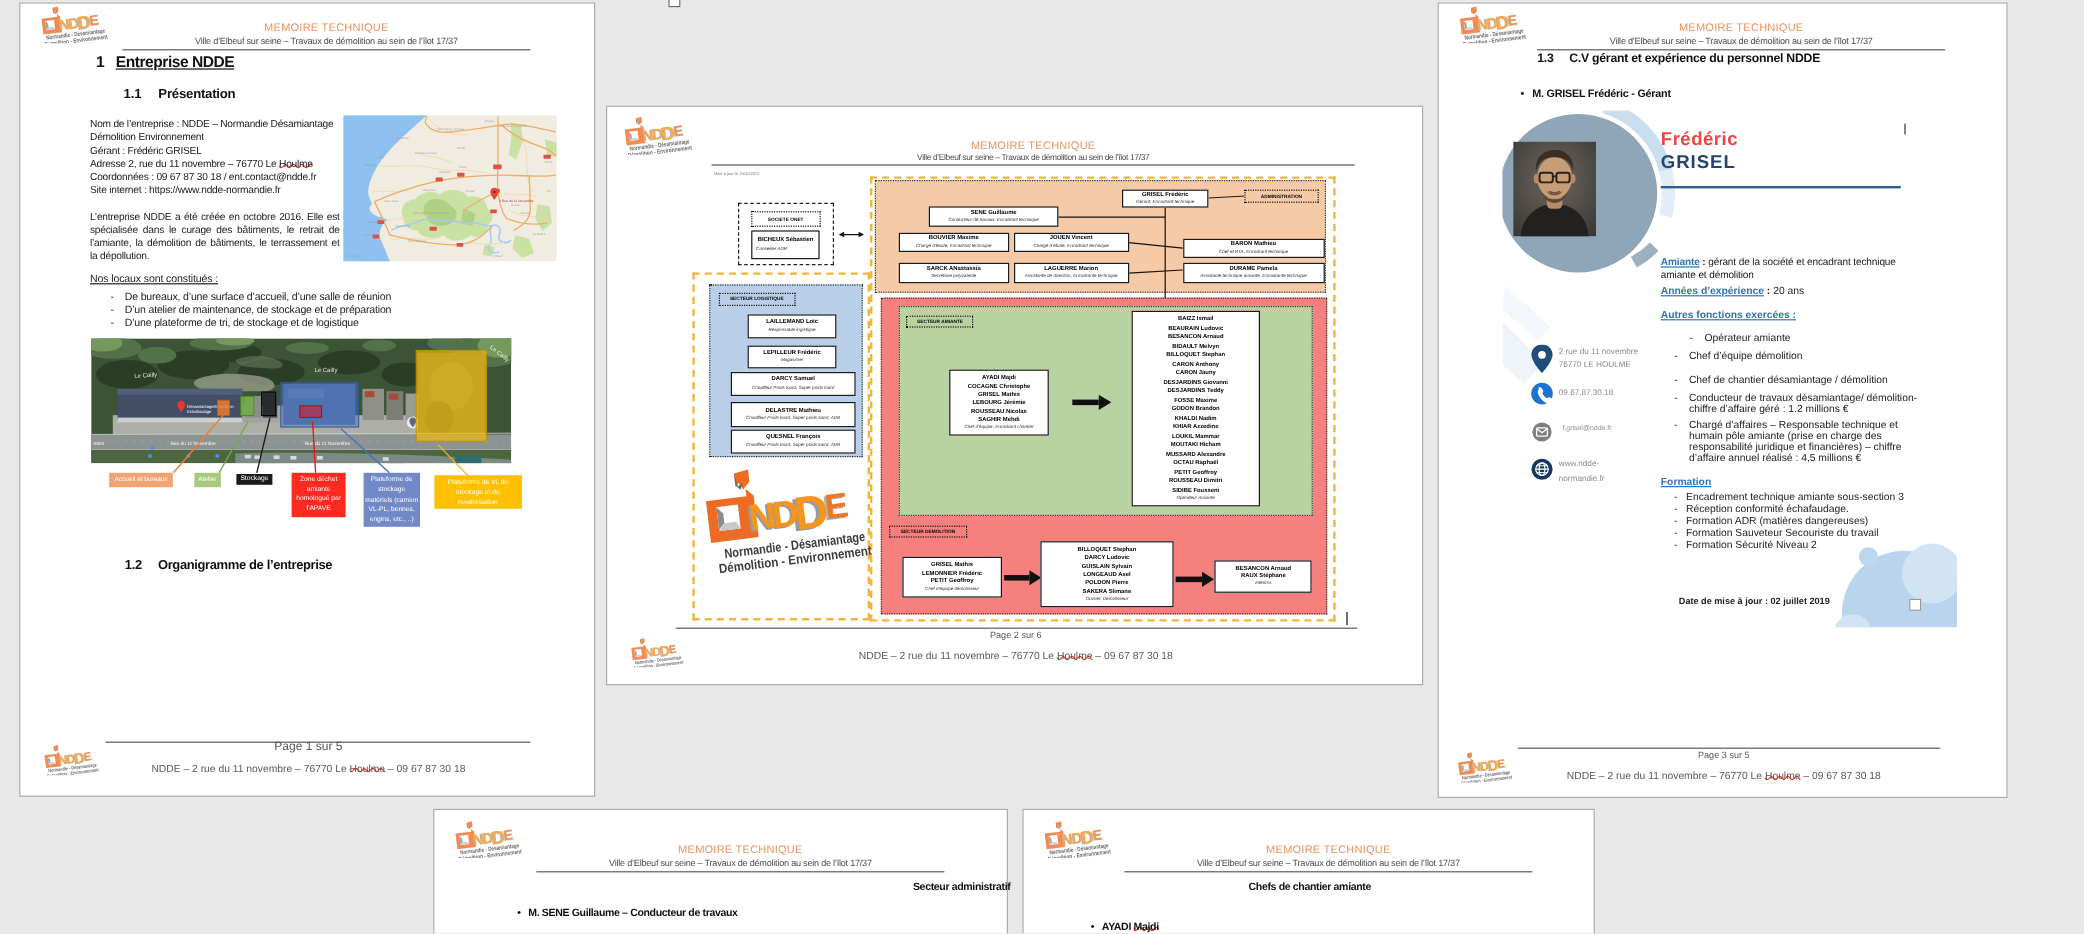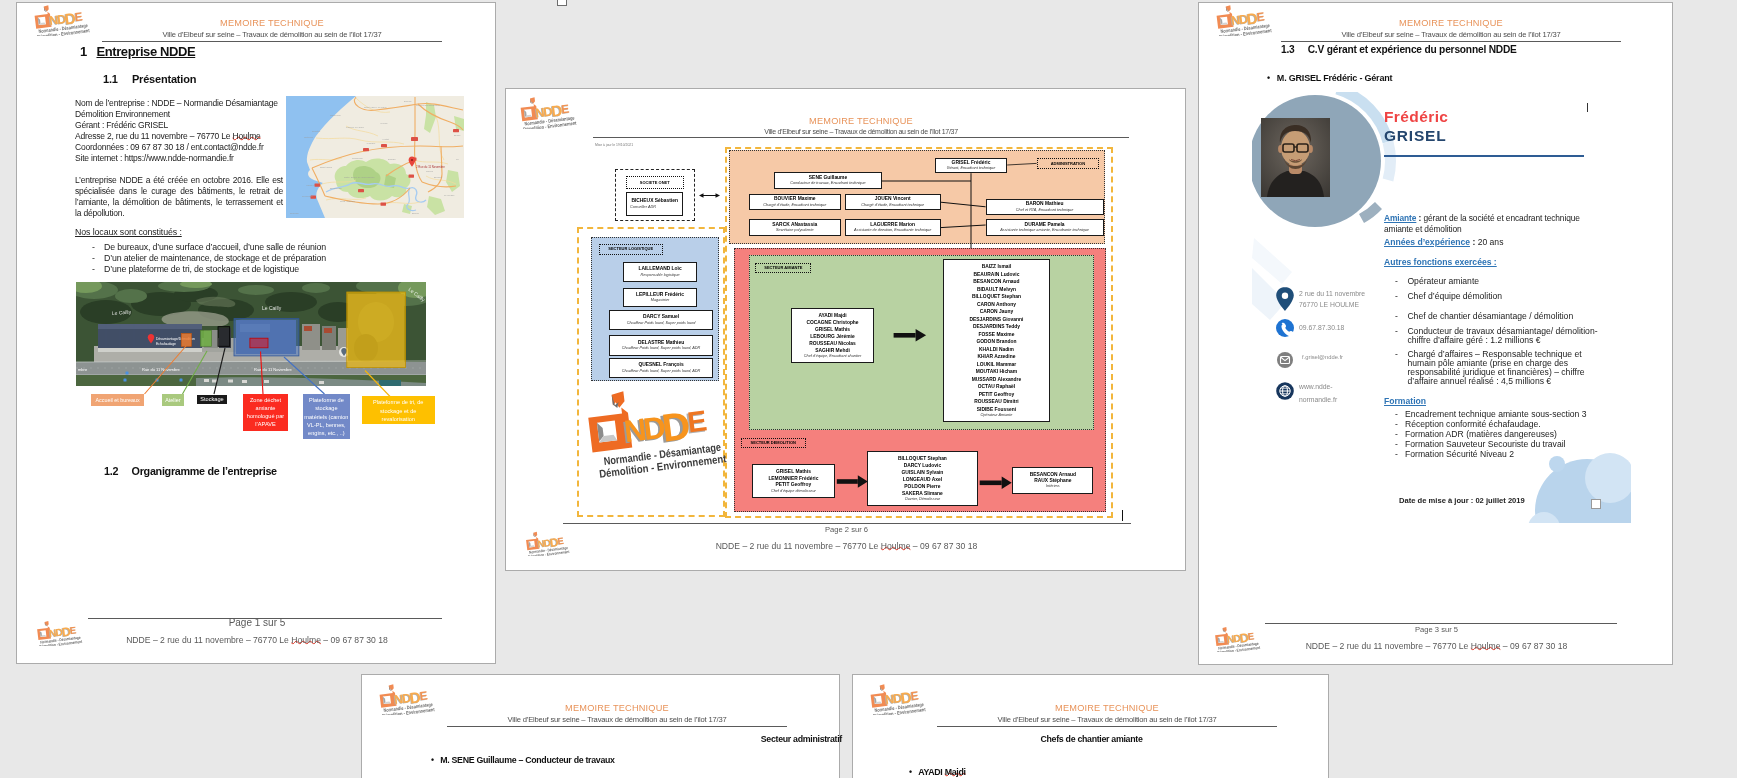"- Opérateur amiante" div { margin-left: none -> 13px }
